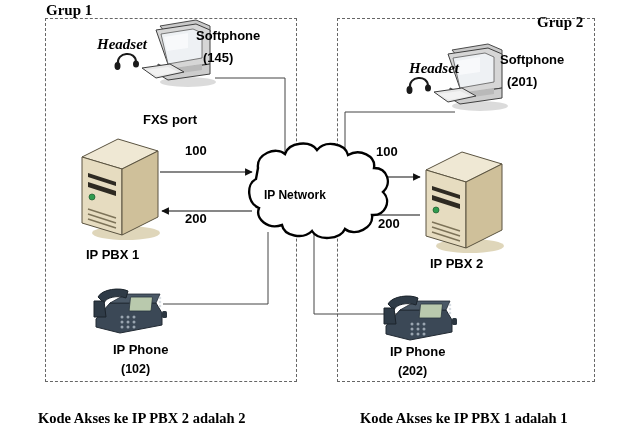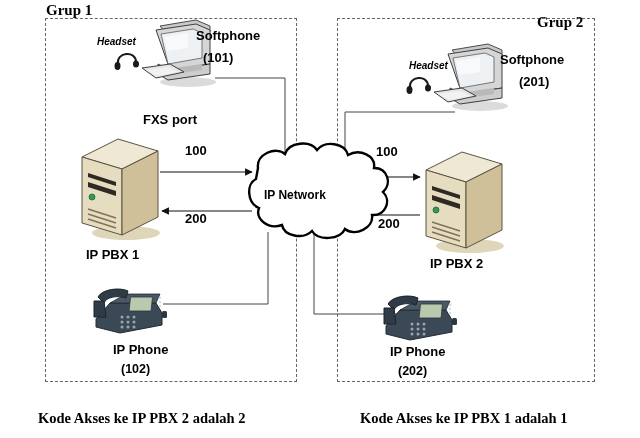"Headset" .lbl-italic { font-family: none -> Liberation Serif, serif; font-size: 10px -> 15px }
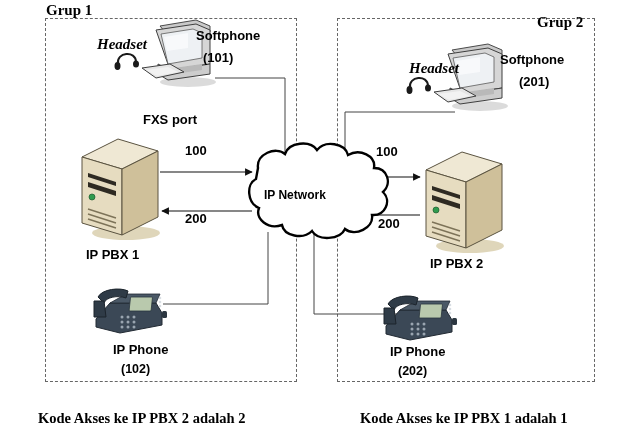"(101)" div.lbl { text: 101 -> 145 }
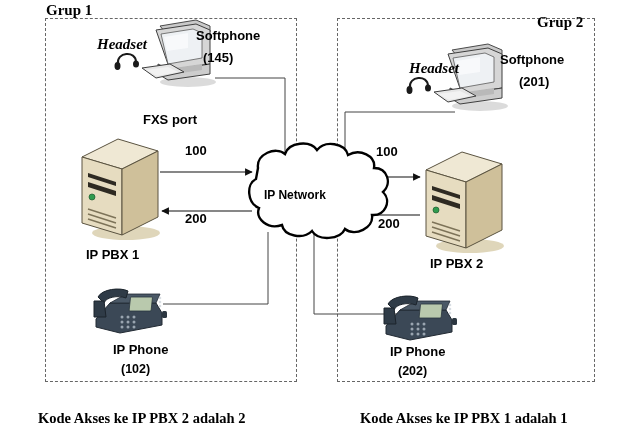"(201)" div.lbl { margin-left: 12px -> none }
